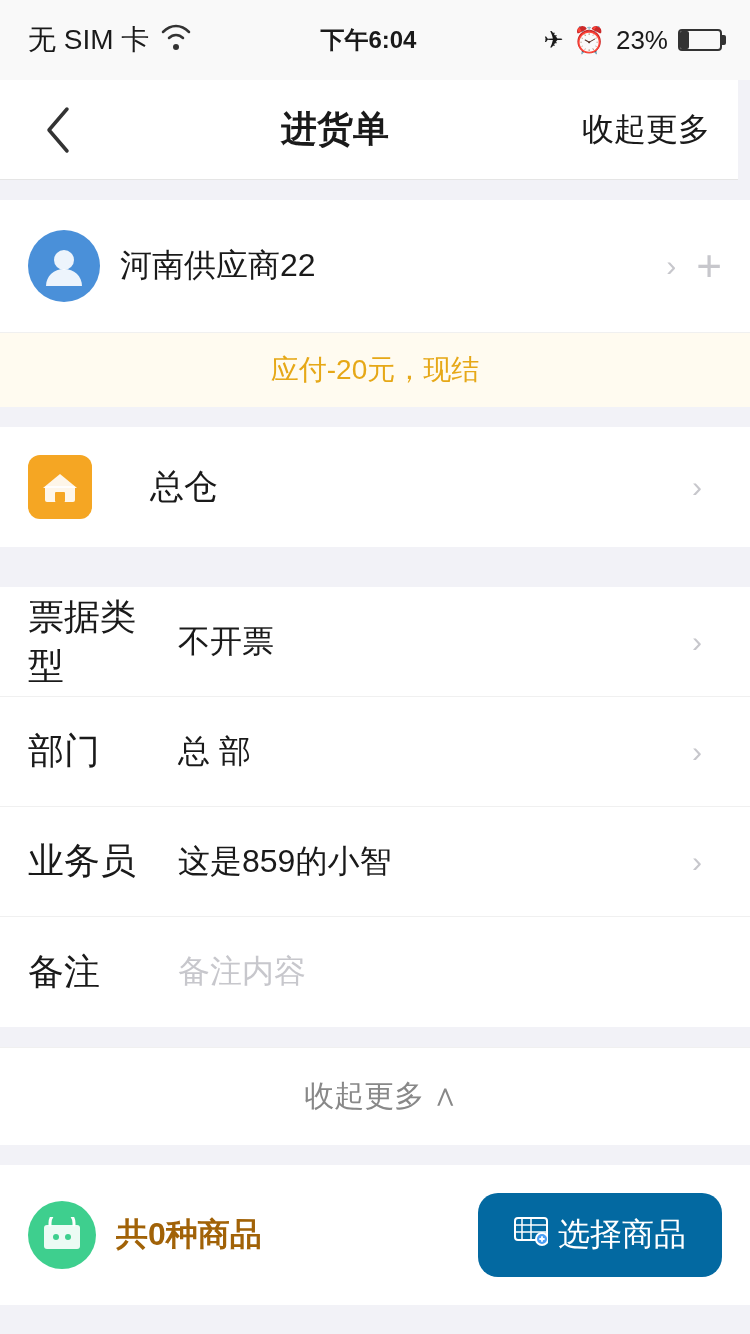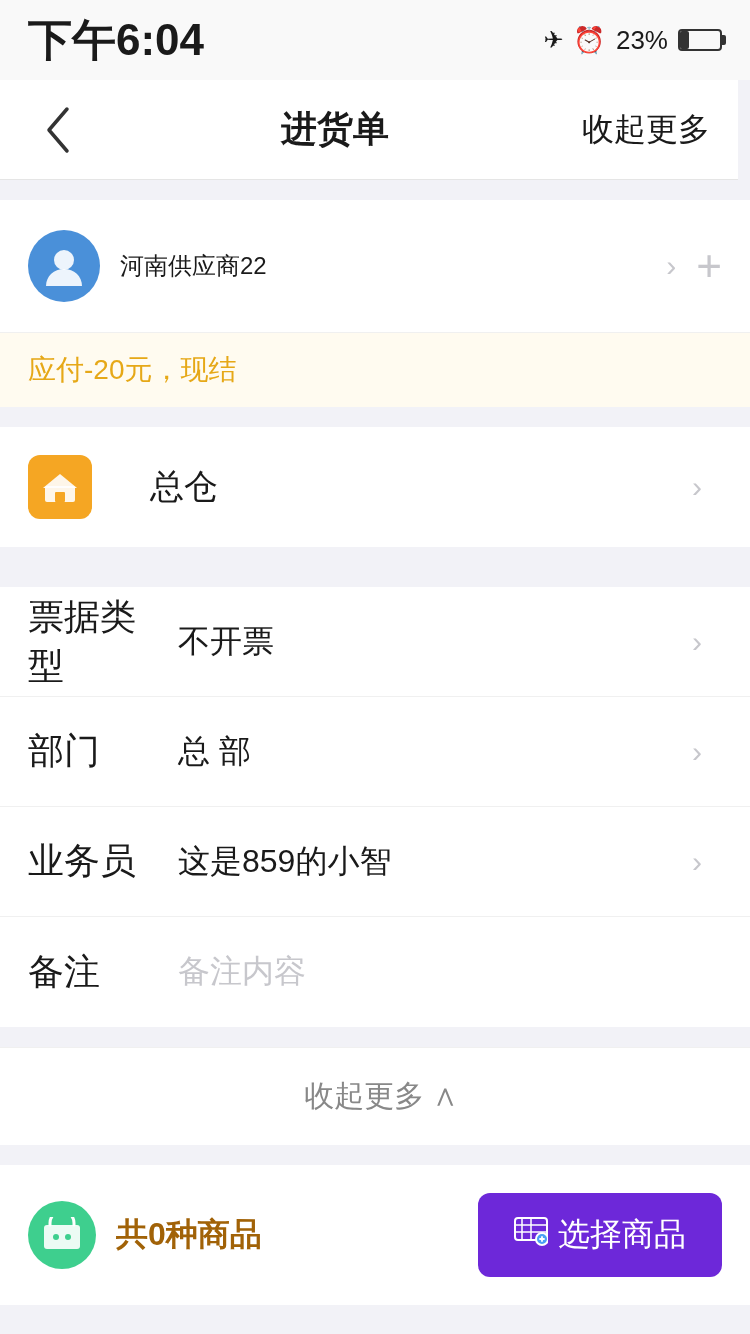"无 SIM 卡" div.status-left { html: none -> <div> <span>无 SIM 卡</span> <span> <svg> <path></path> <path></path> <path></path> </svg> </span> </div> }
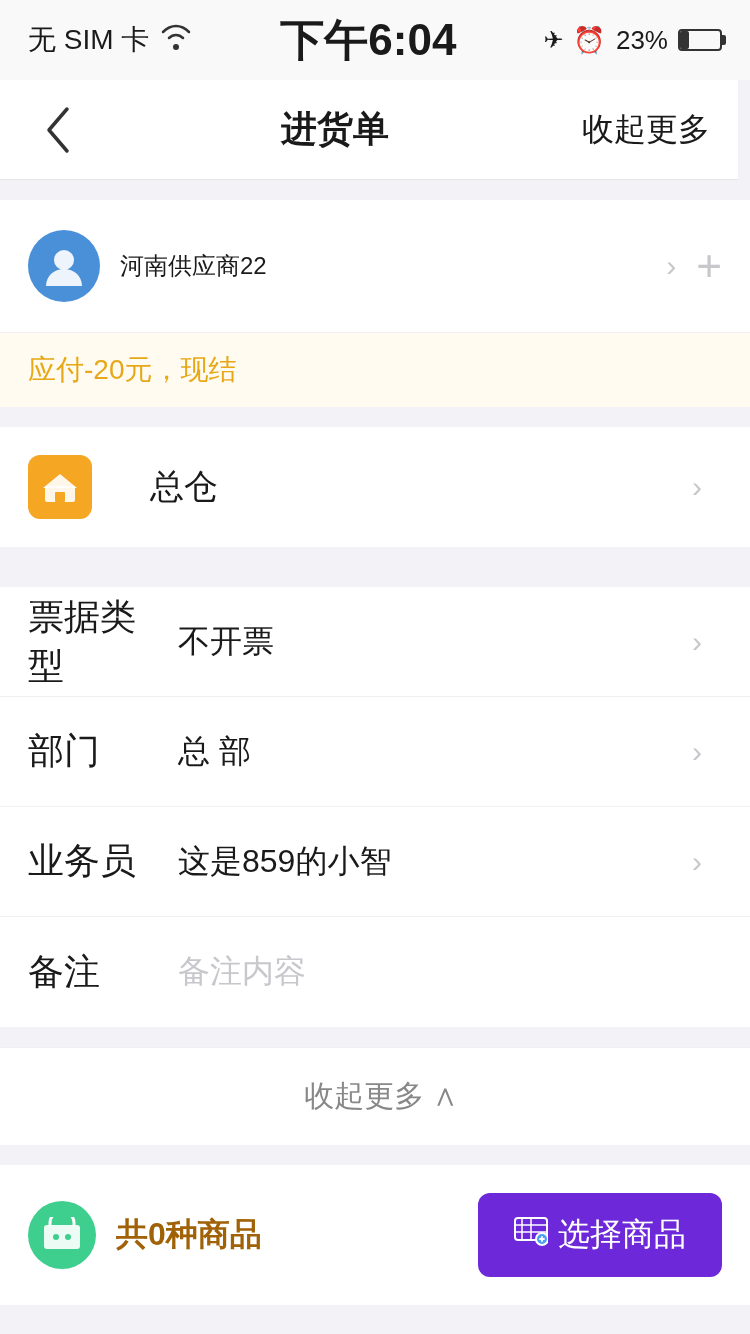"下午6:04" .status-center { font-size: 44px -> 24px }
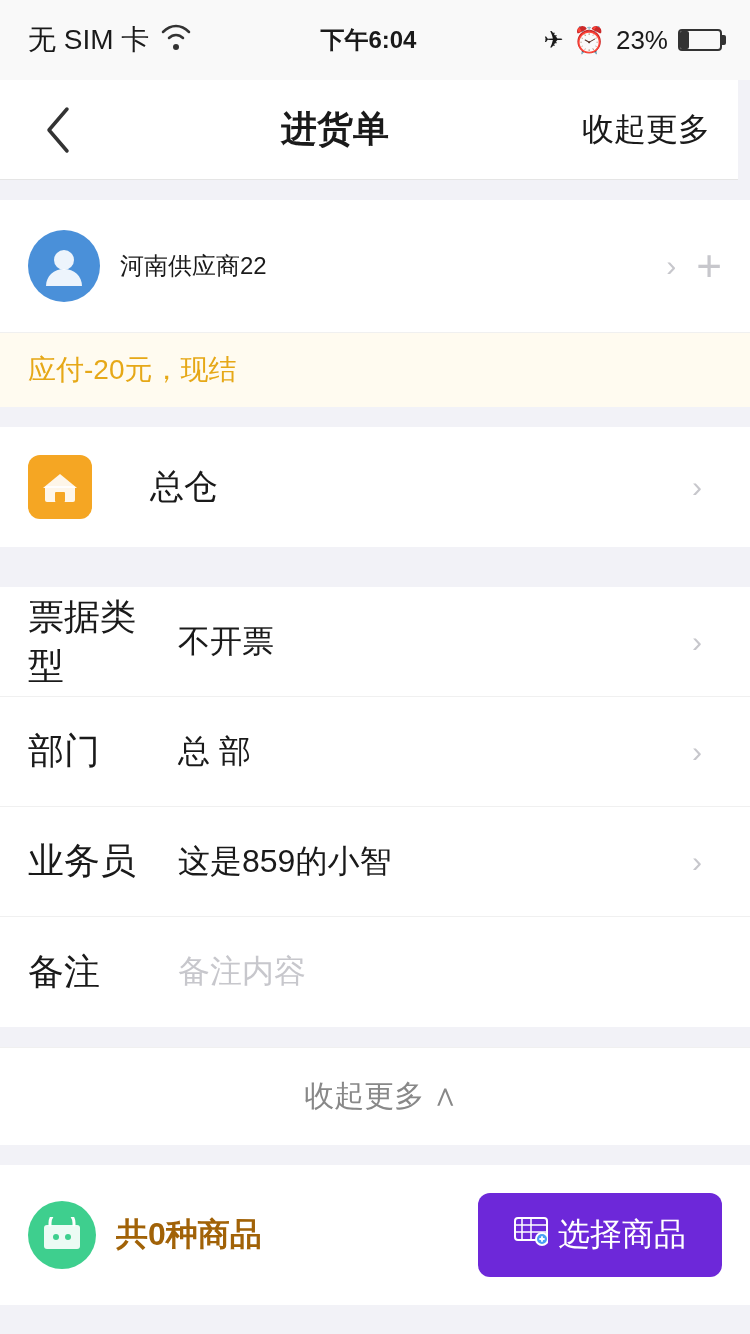"河南供应商22" .supplier-name { font-size: 24px -> 32px }
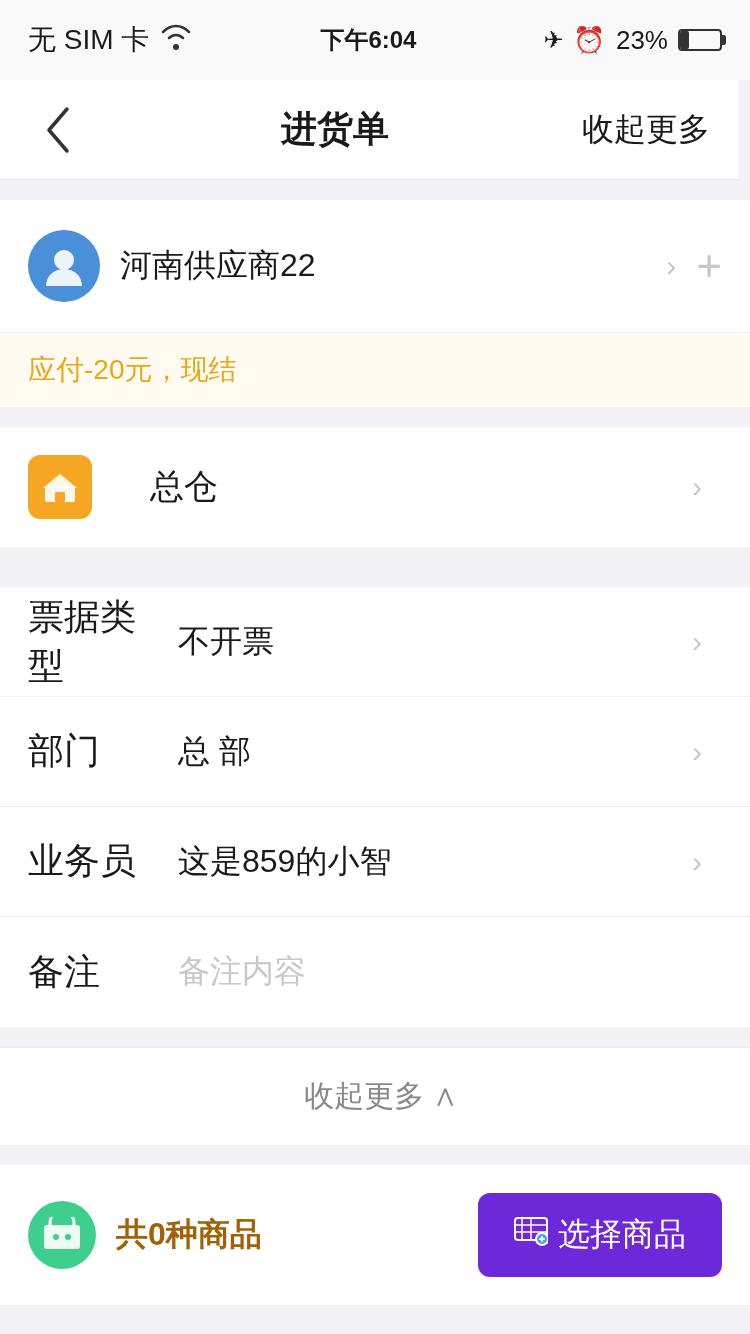"应付-20元，现结" .notice-bar { text-align: none -> center }
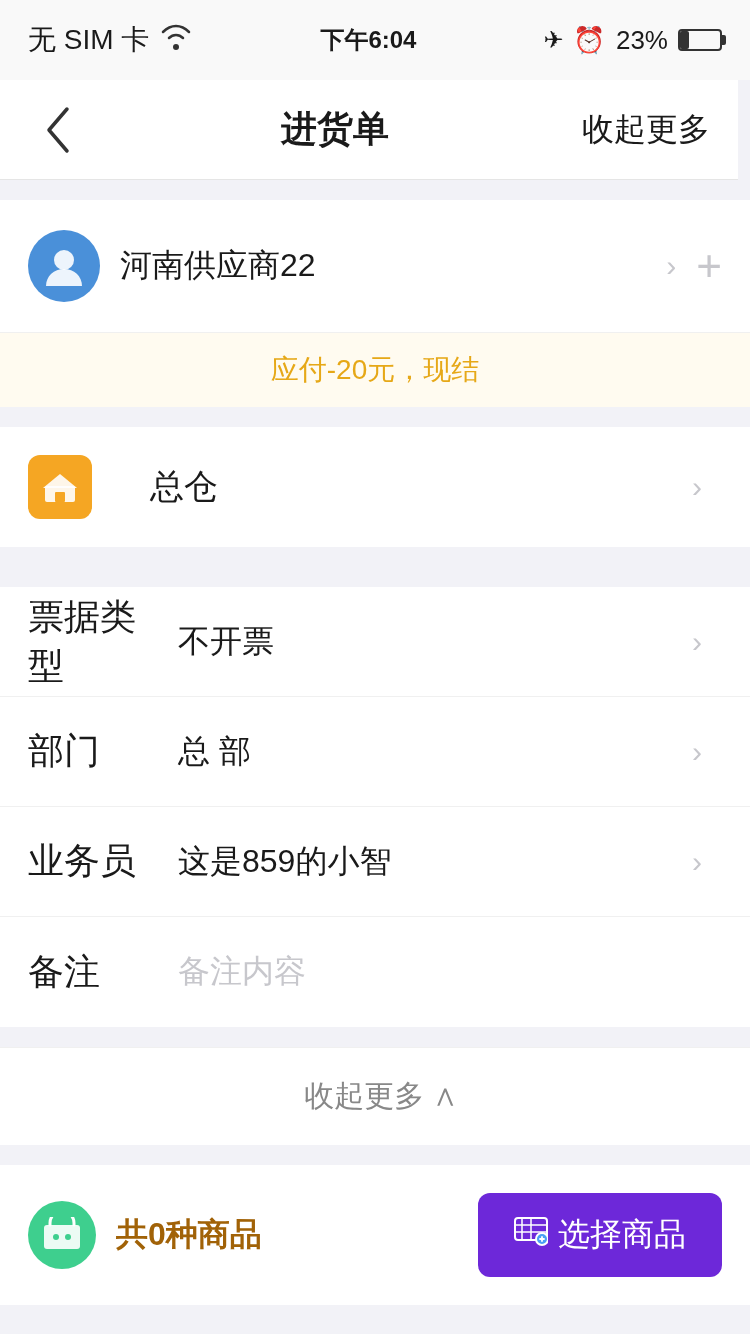"选择商品" .select-btn { background: #6d28d9 -> #0369a1; border-radius: 12px -> 20px }
